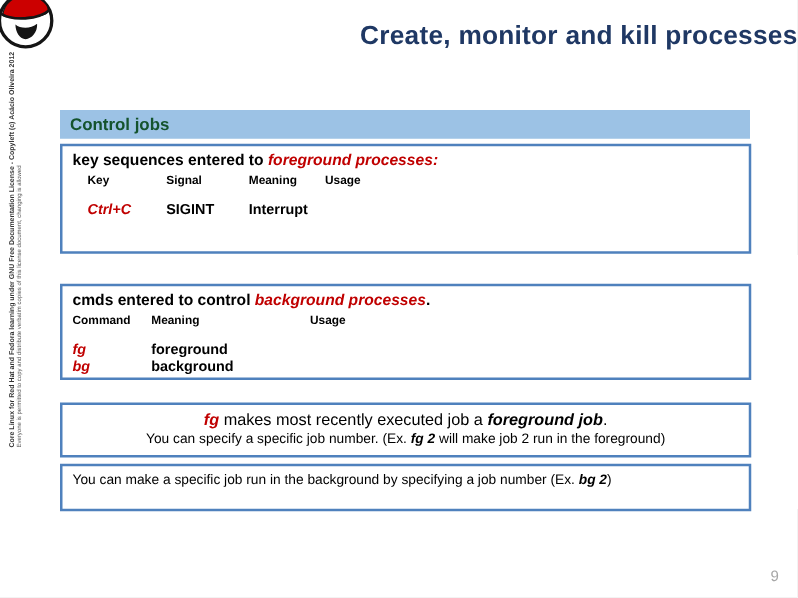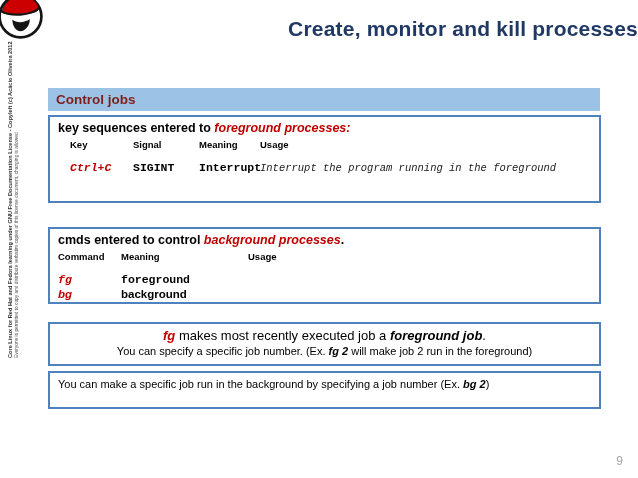"Control jobs" .section-bar { color: #7f1d1d -> #14532d }
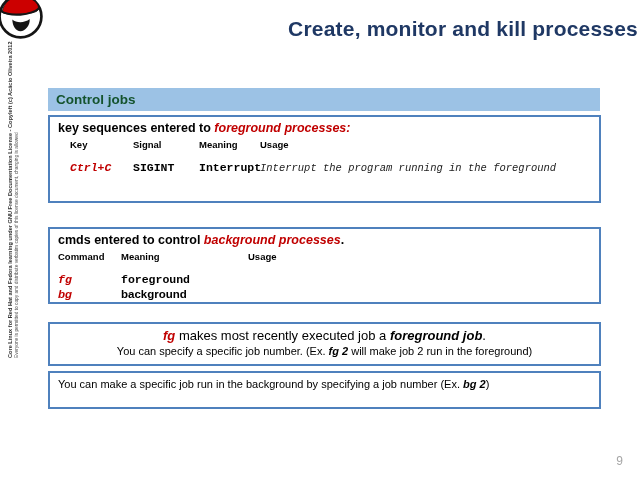"Ctrl+C" .rows-gap { font-family: Liberation Mono, monospace -> none }
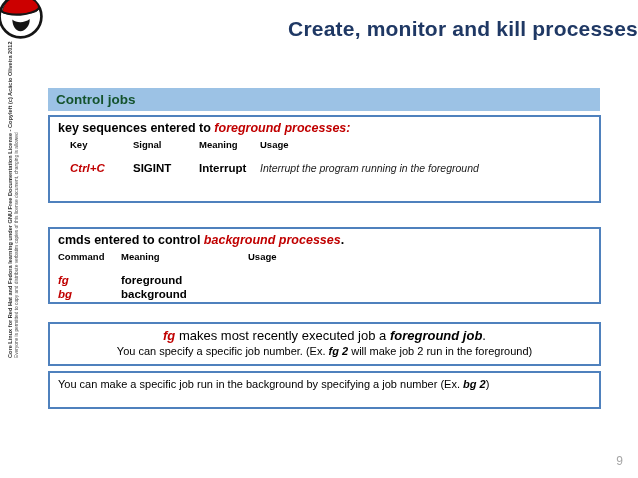"Interrupt the program running in" span.cell-usage { html: <span>Interrupt the program running in the foreground</span> -> none }
